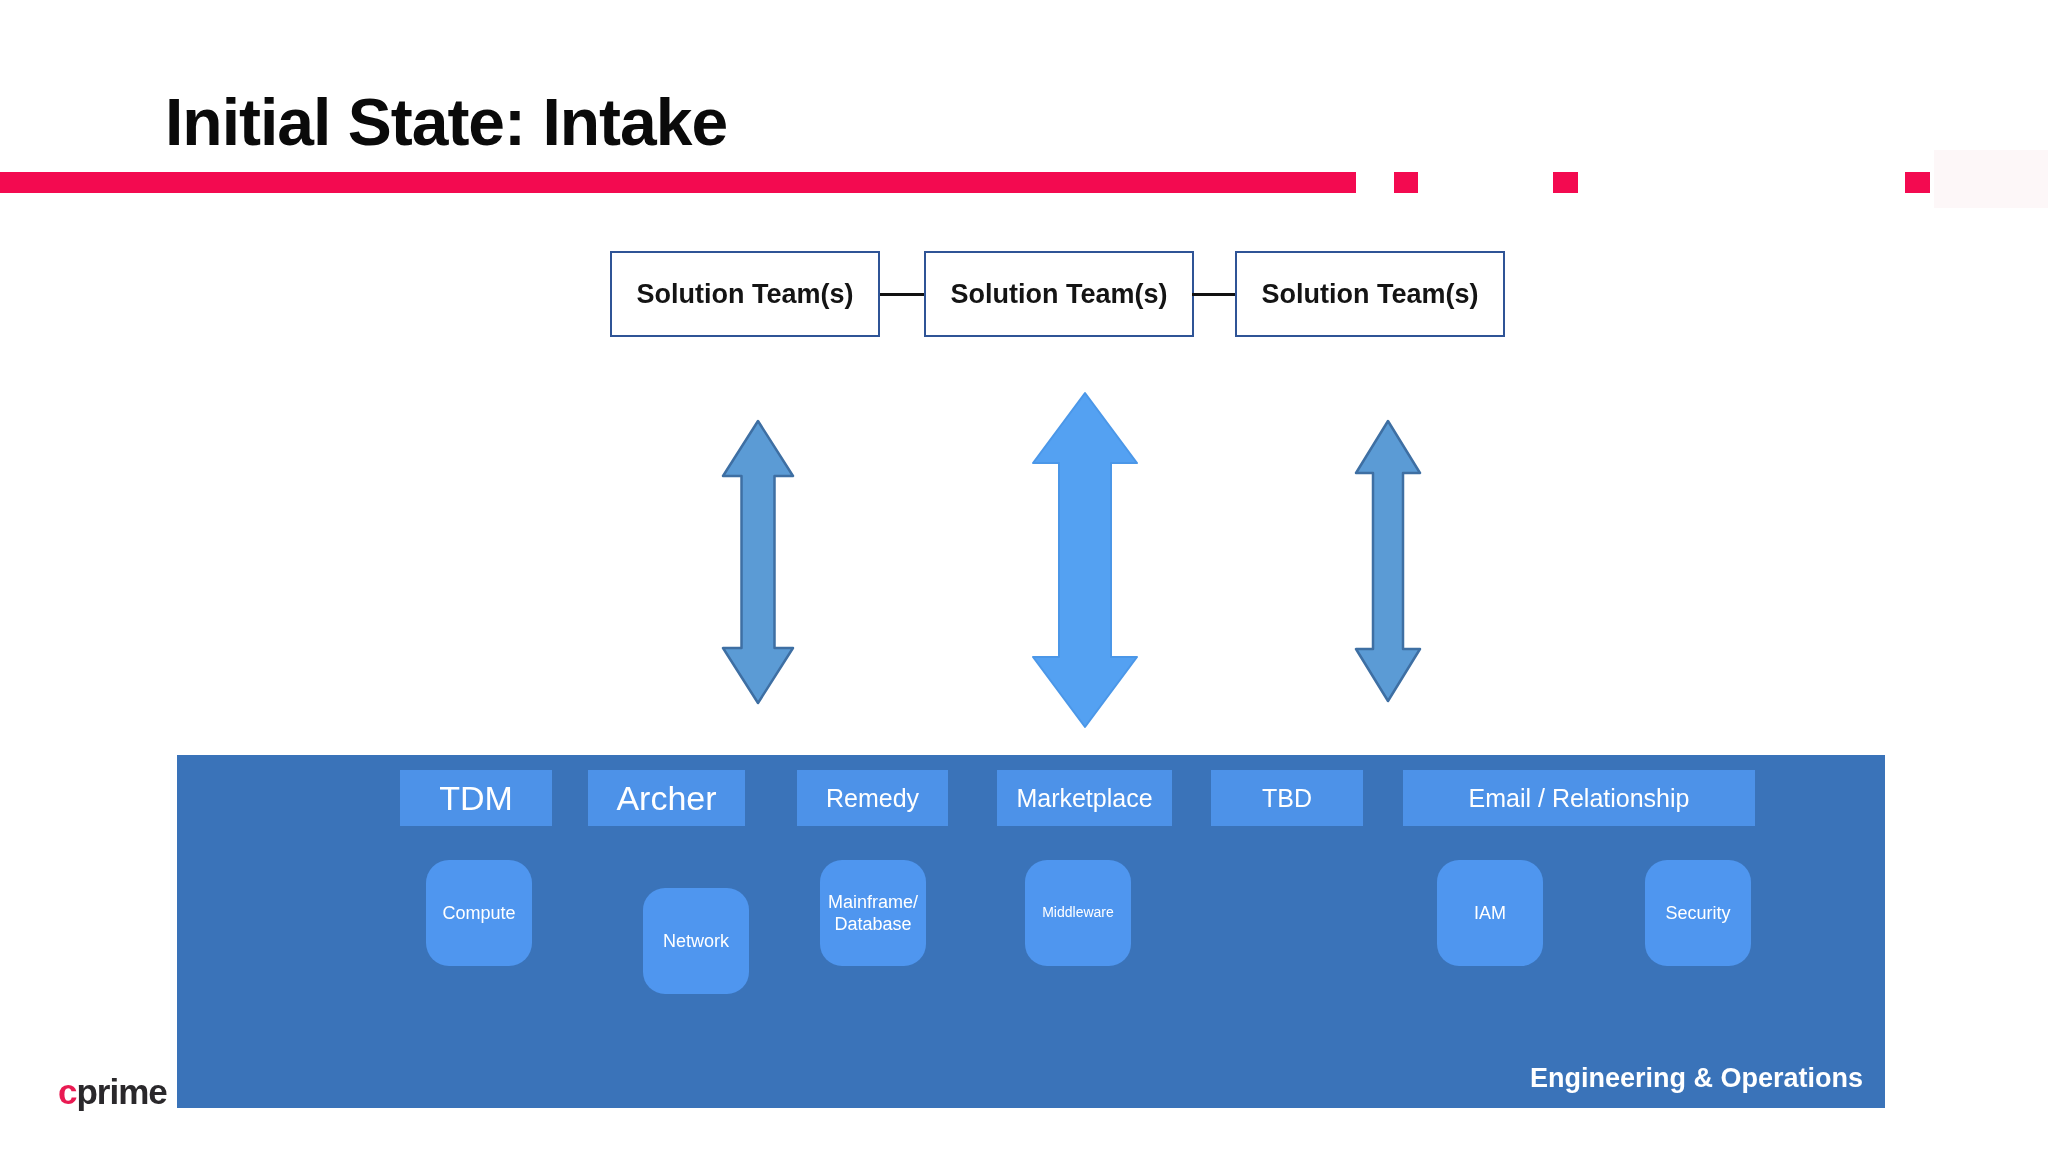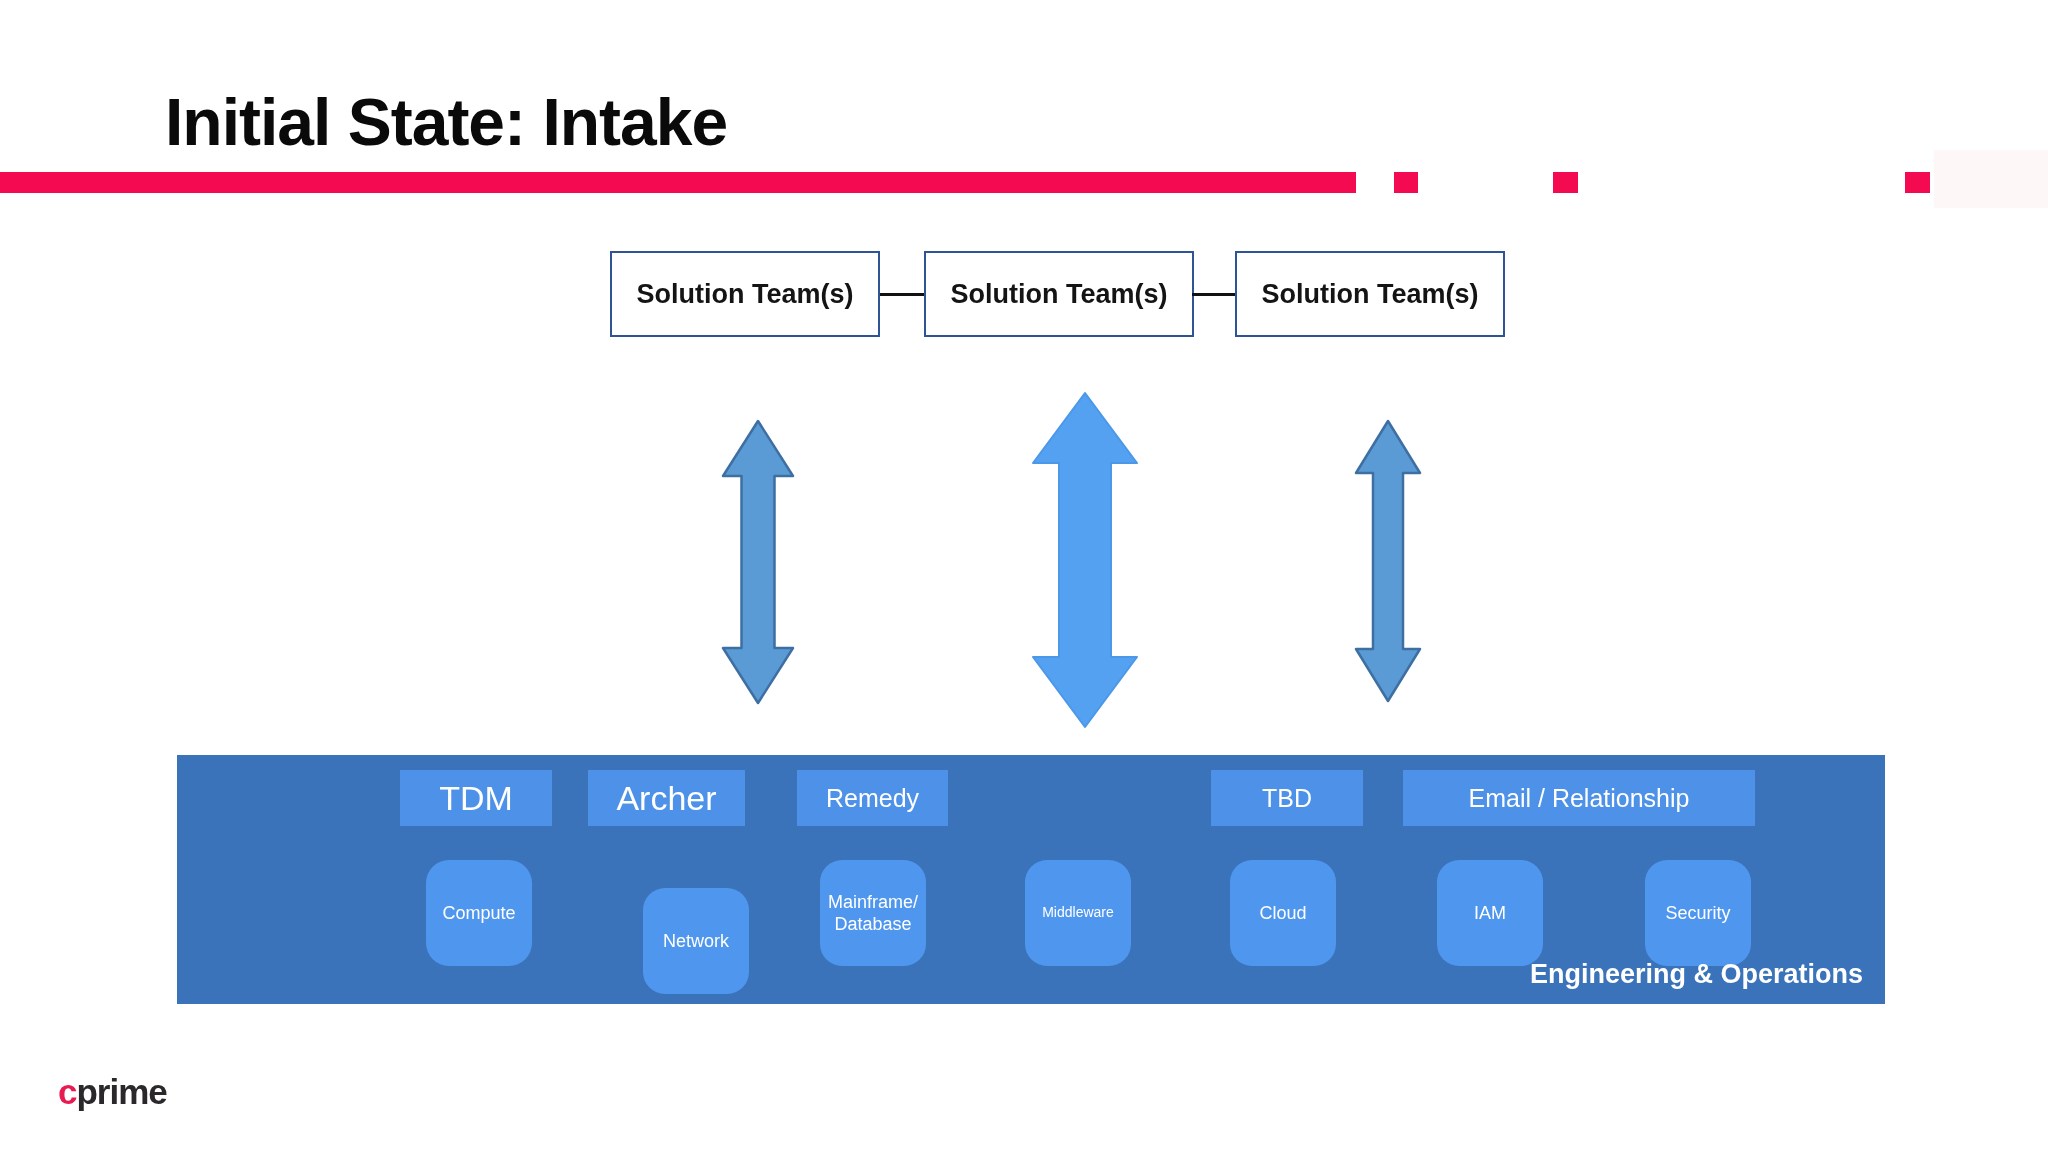"TDM" .platform { height: 249px -> 353px }
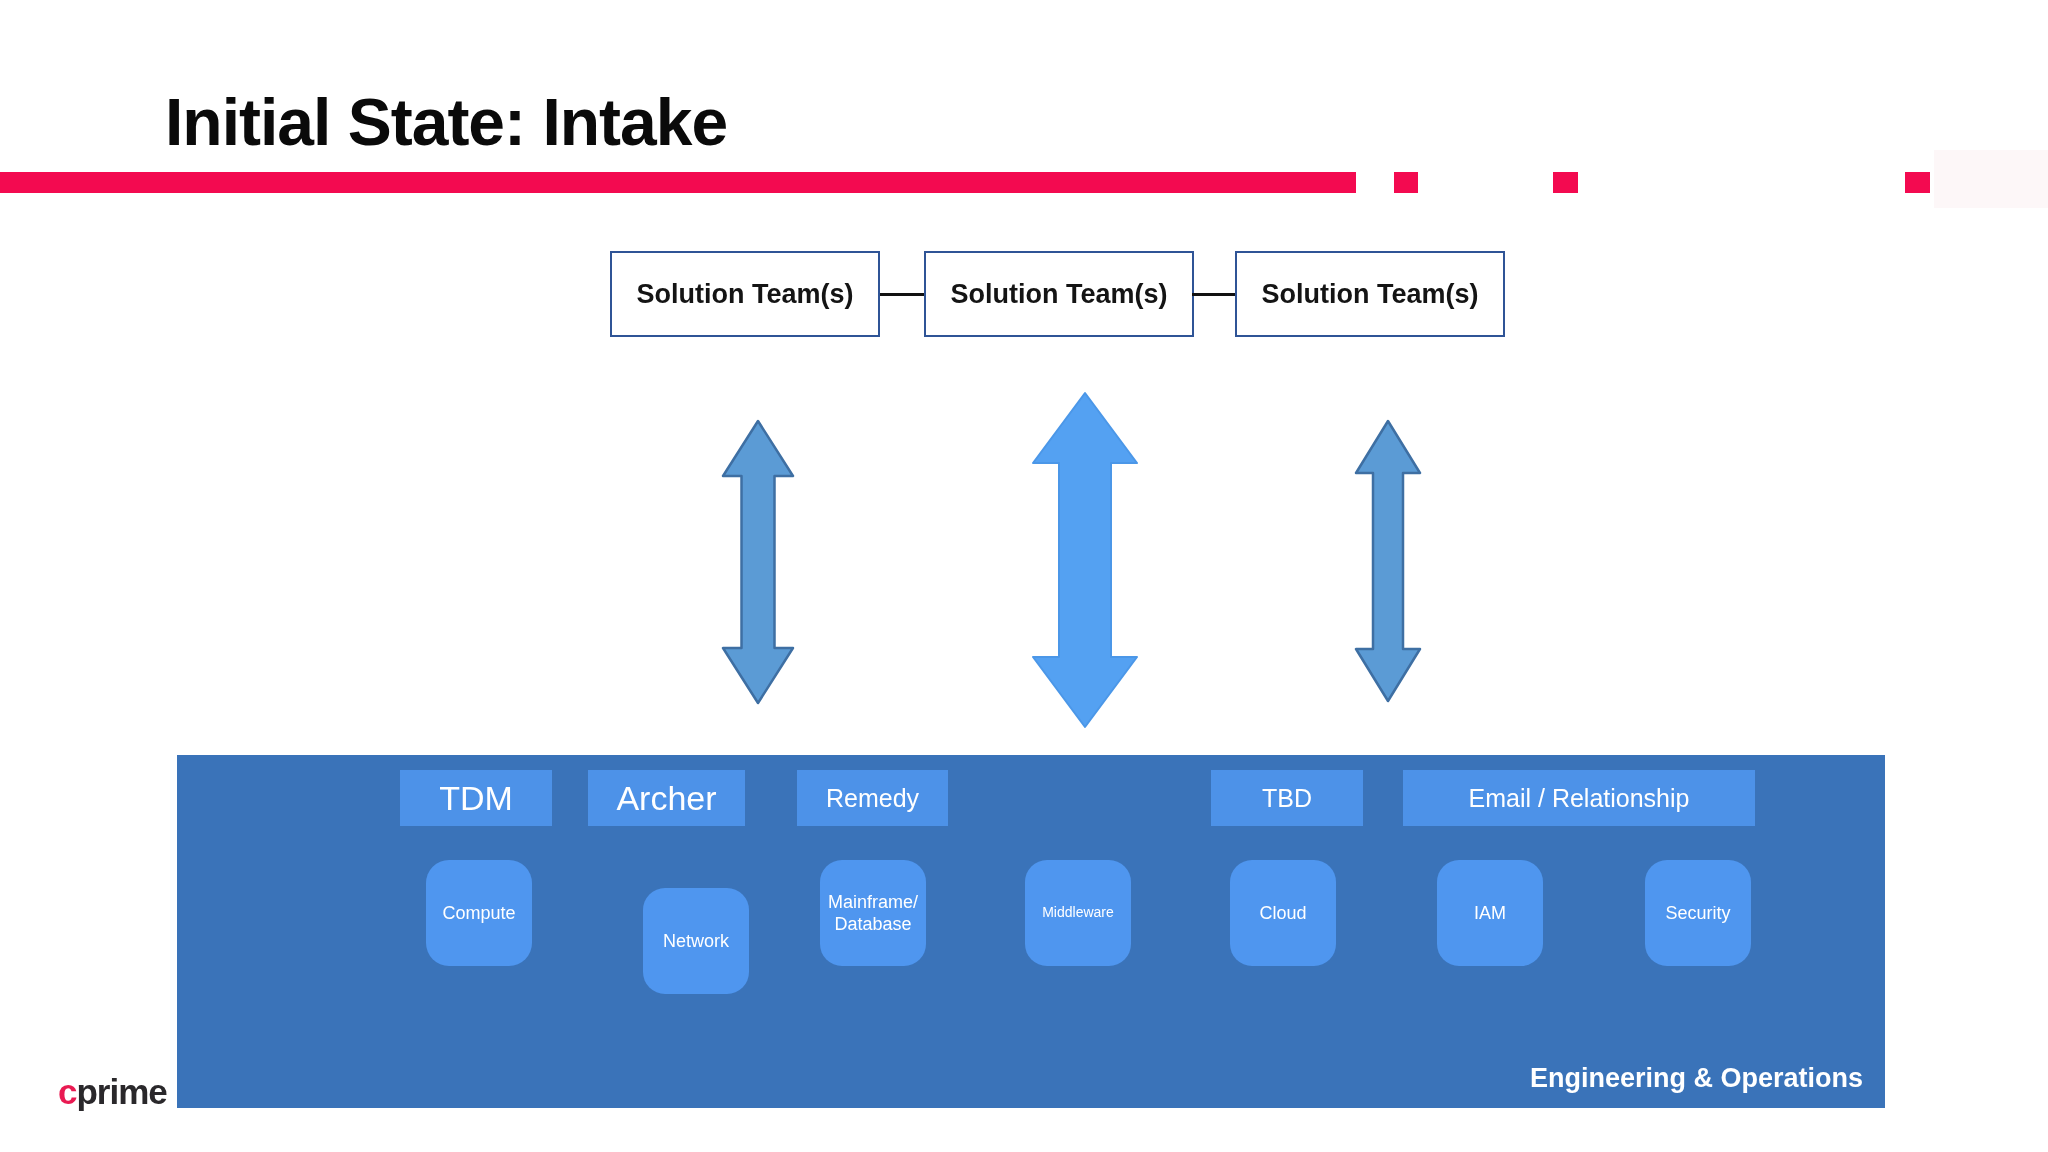"Marketplace" div.chip { html: none -> <div> <span>Marketplace</span> </div> }
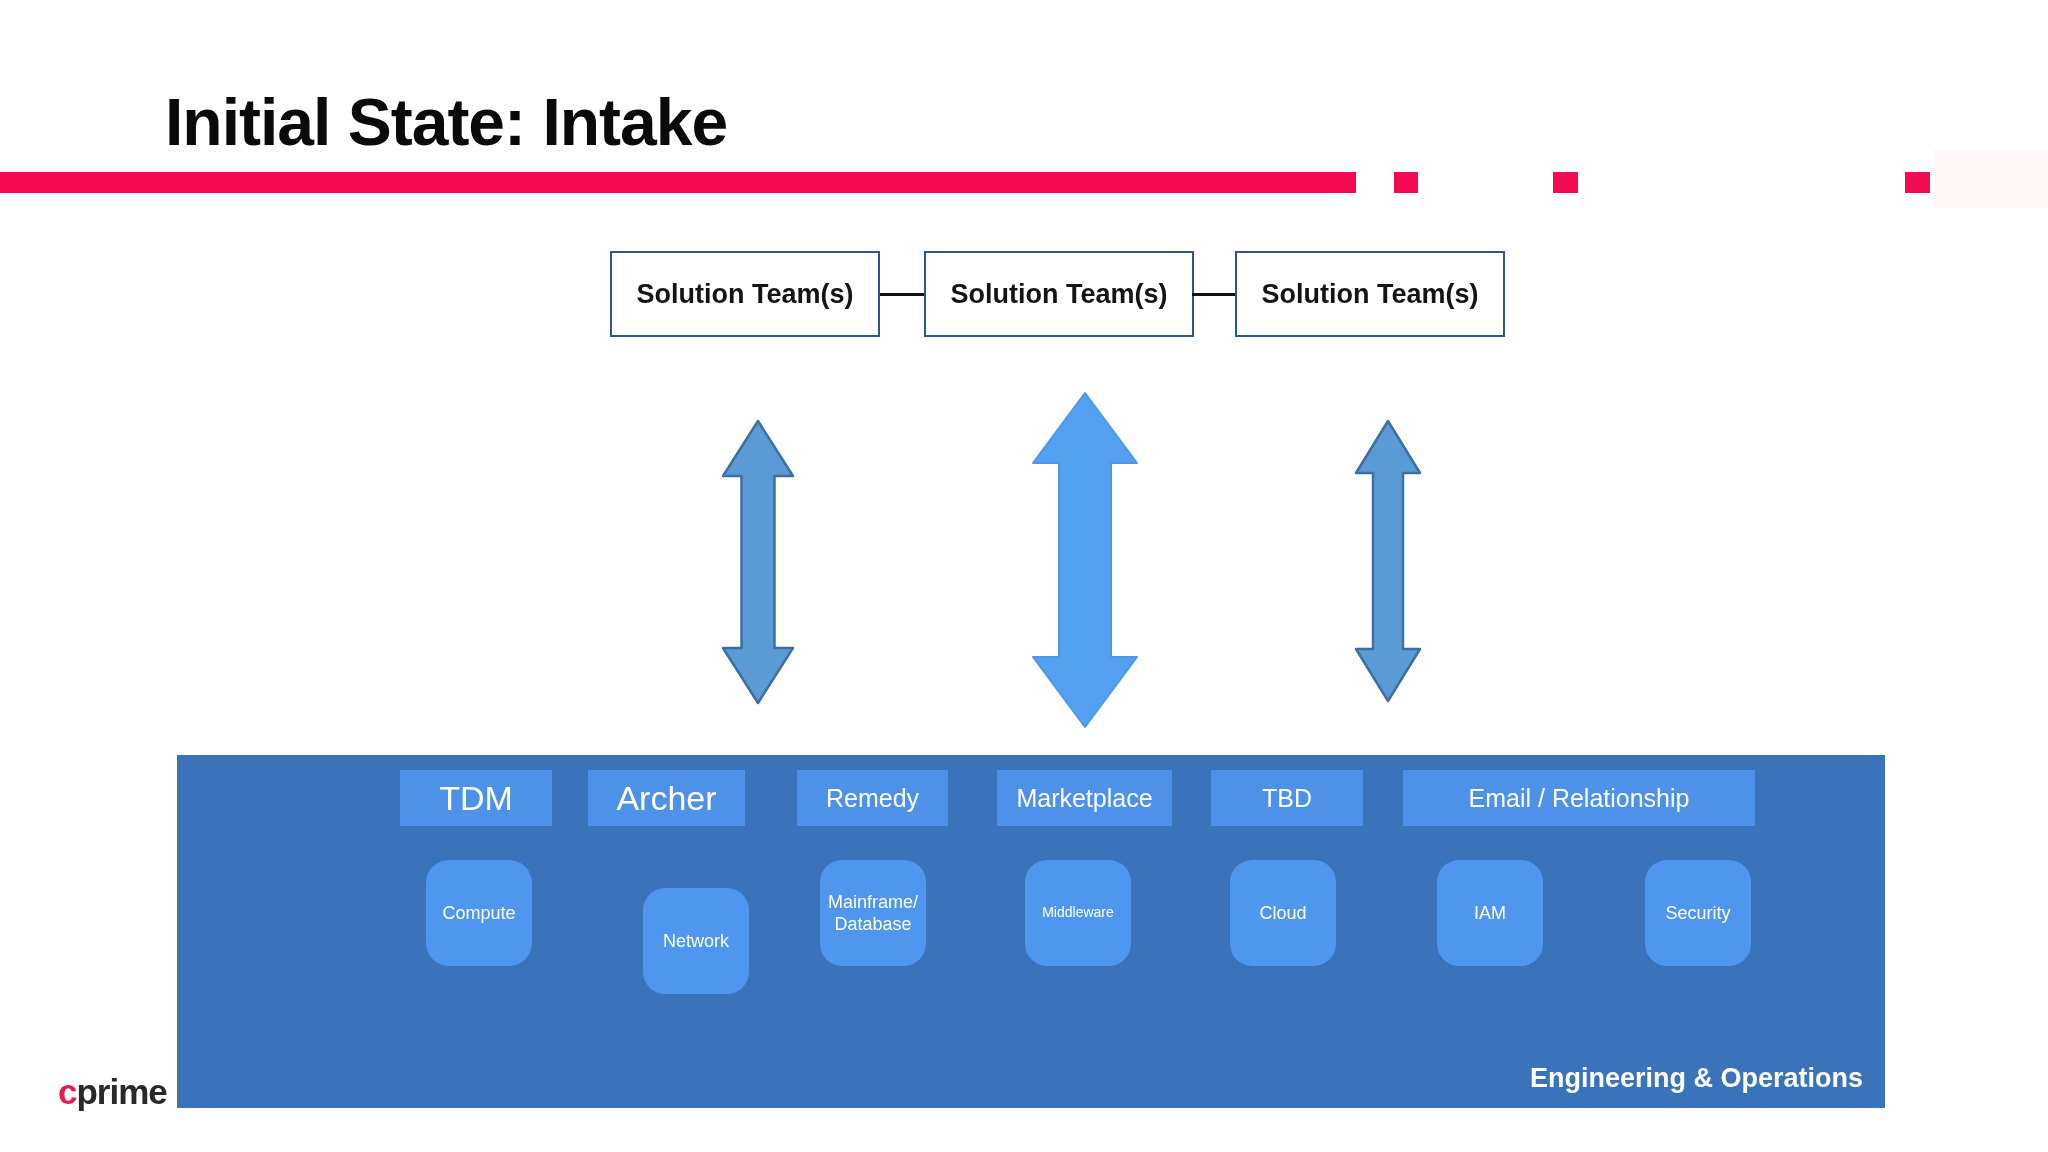"Cloud" div.cap { html: <div> <span>Cloud</span> </div> -> none }
